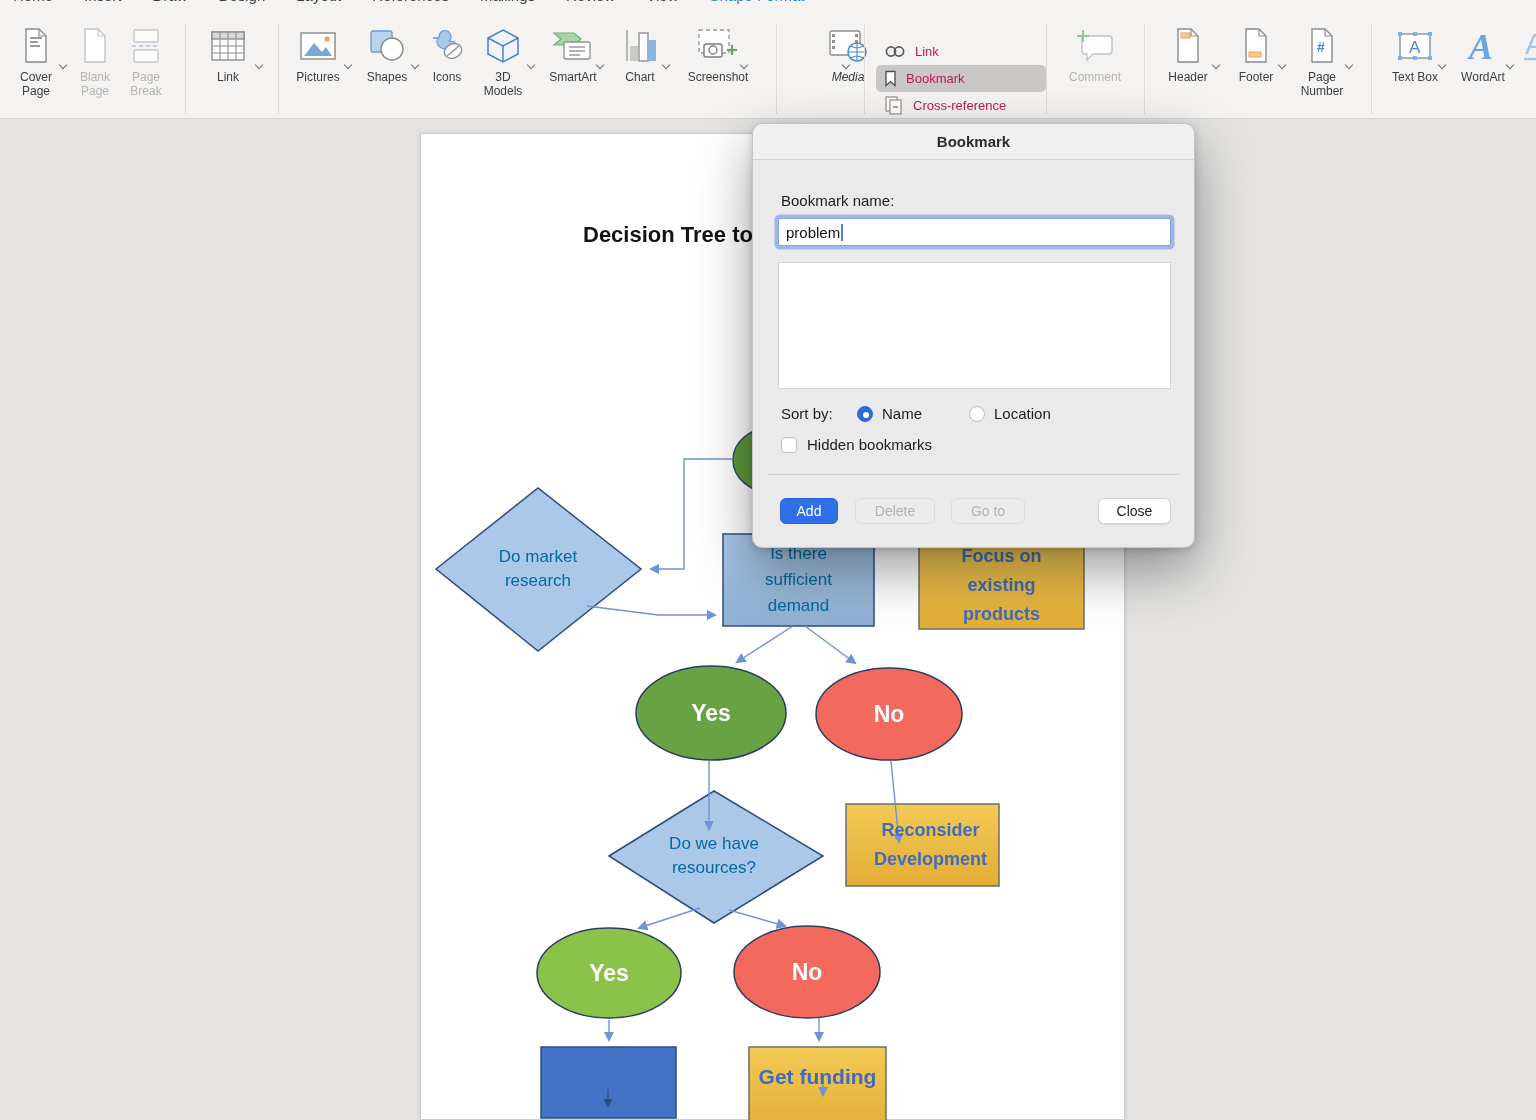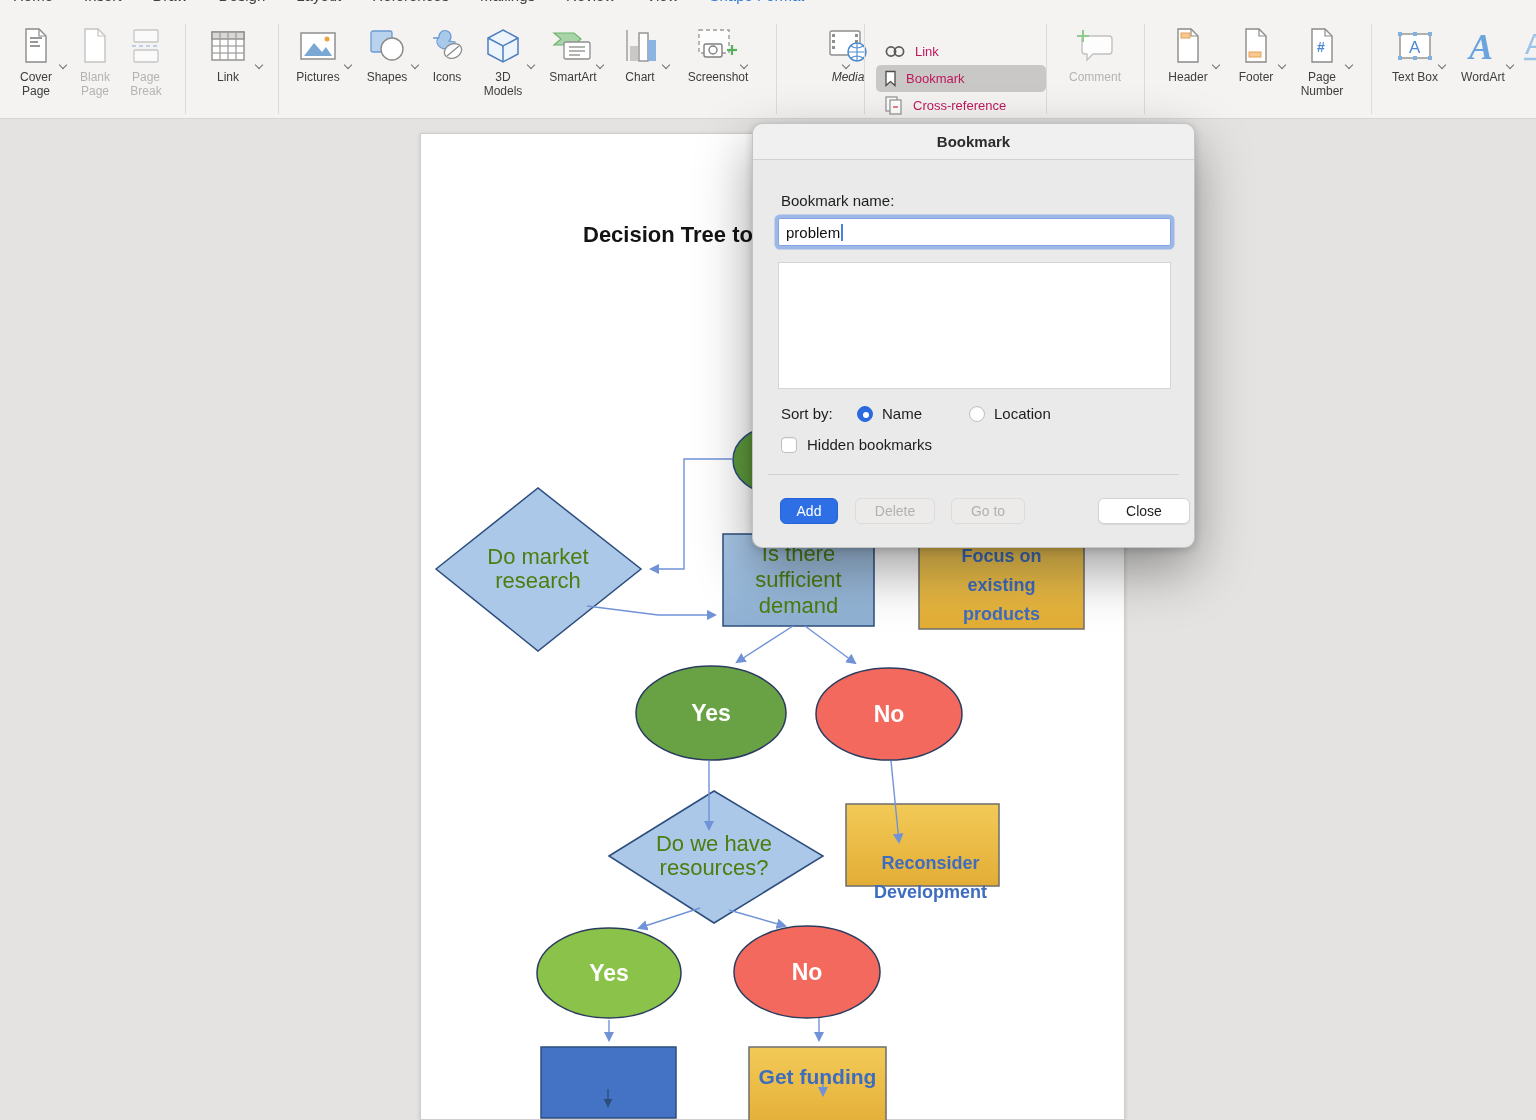"Close" button.btn { width: 92px -> 73px }
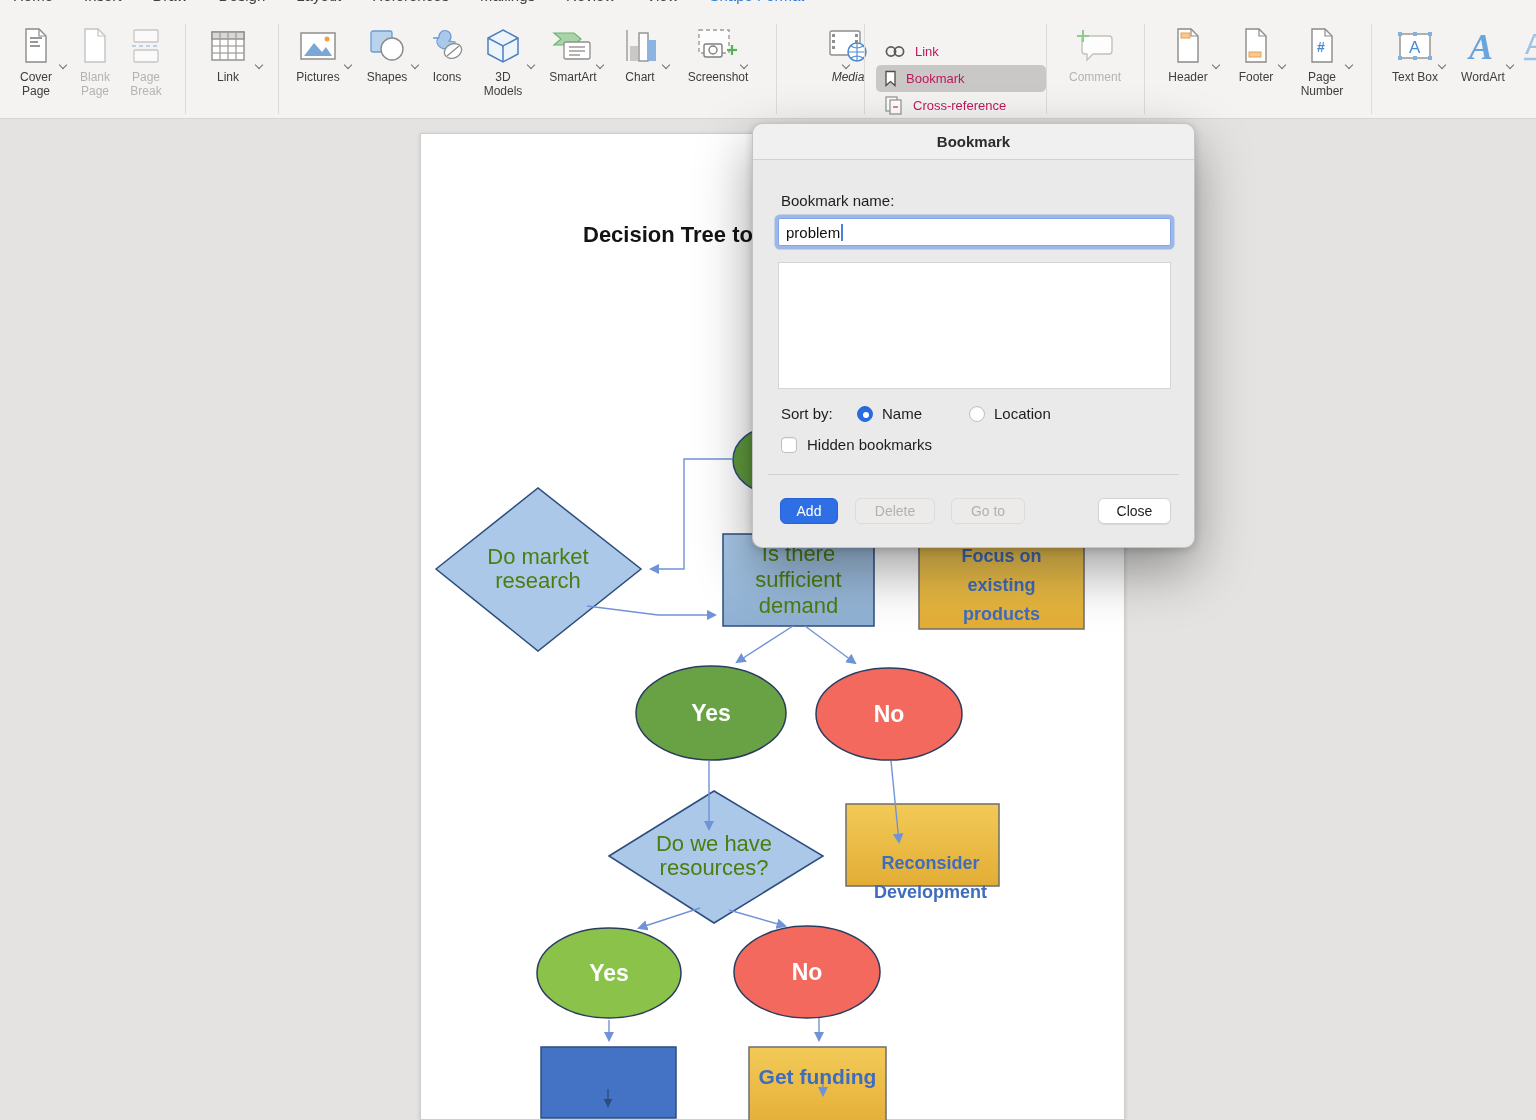"Do market research" .txt-gray { color: #4d7c0f -> #0369a1; font-size: 22px -> 17px }
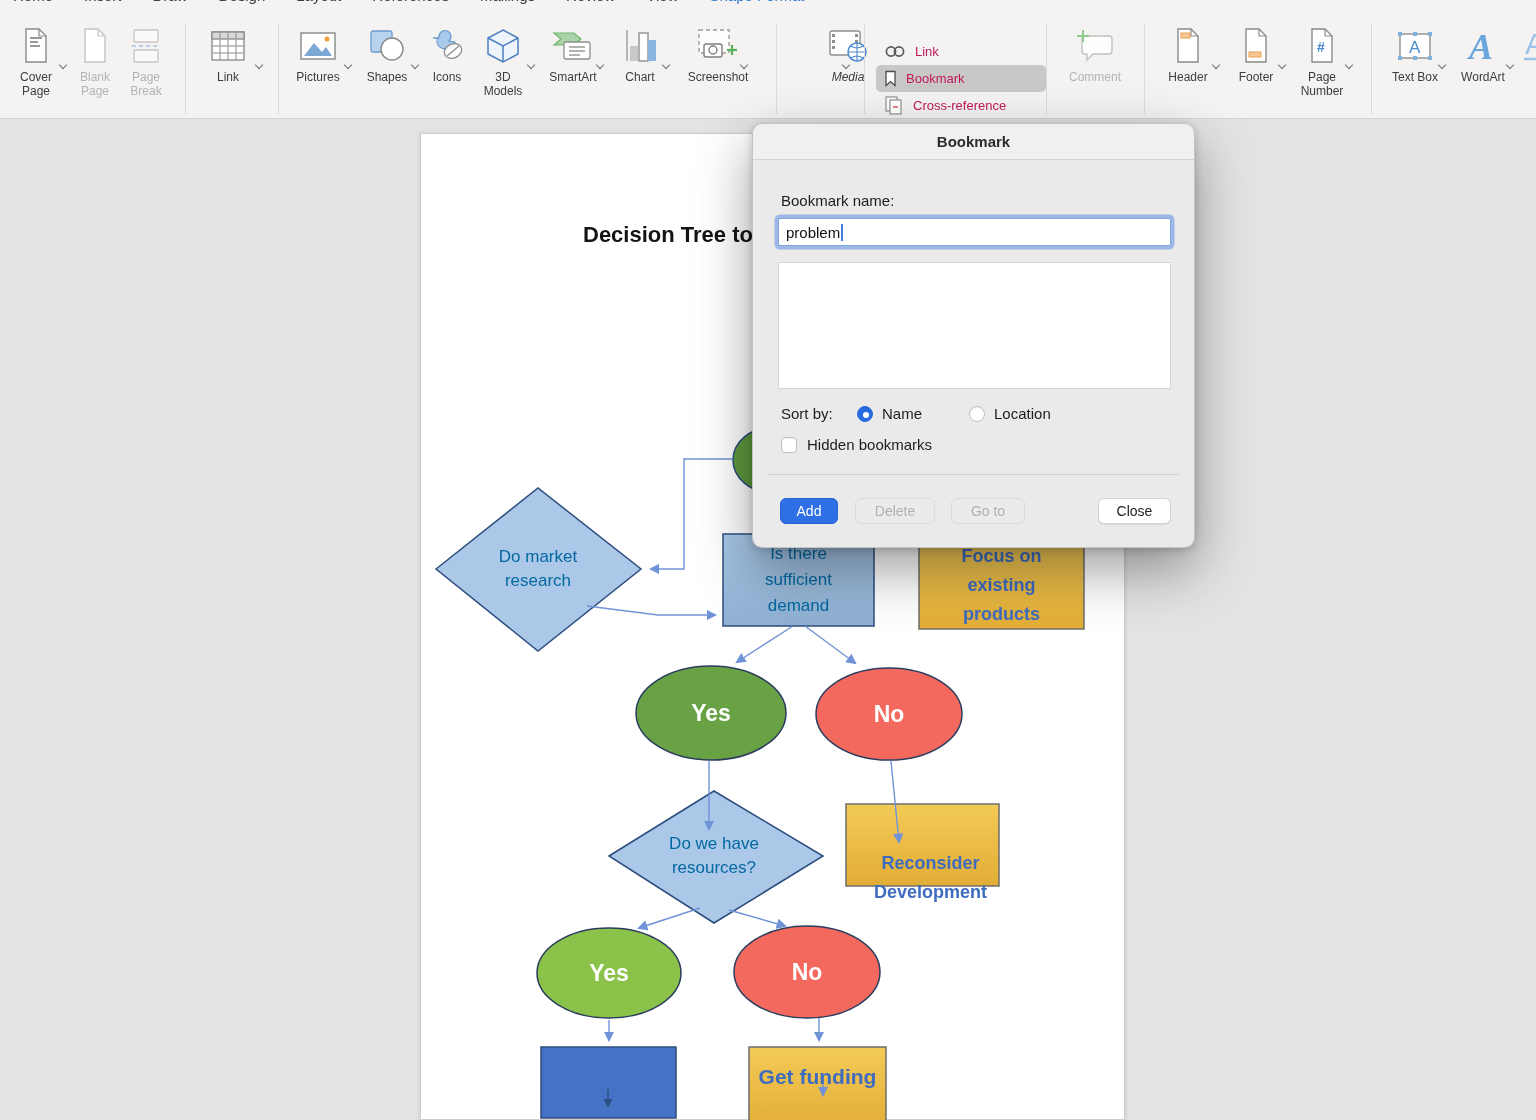"Reconsider Development" div.n-label { margin-top: 33px -> none }
